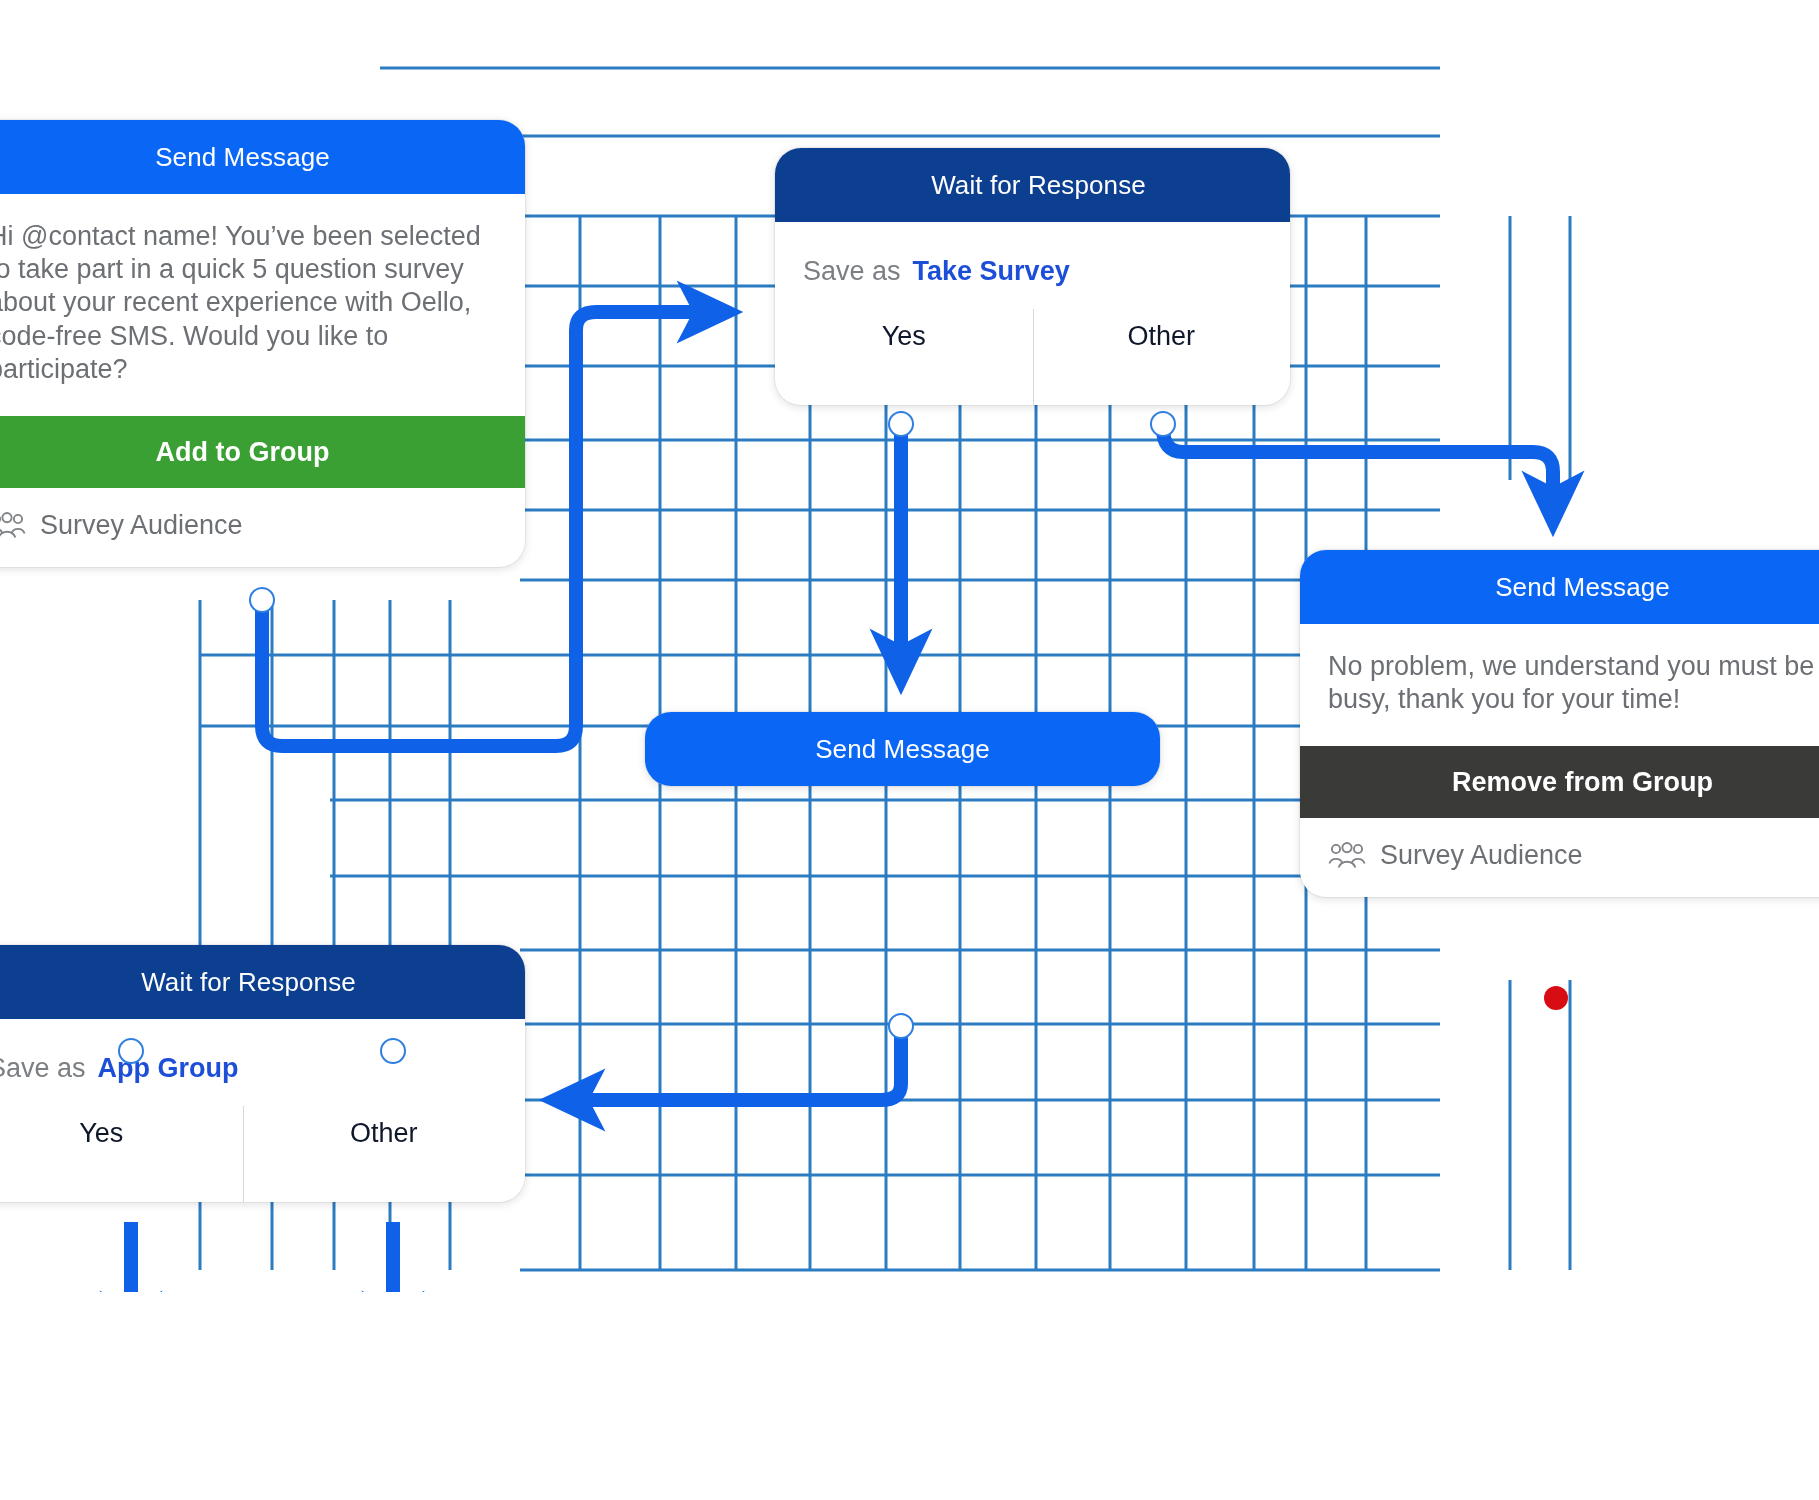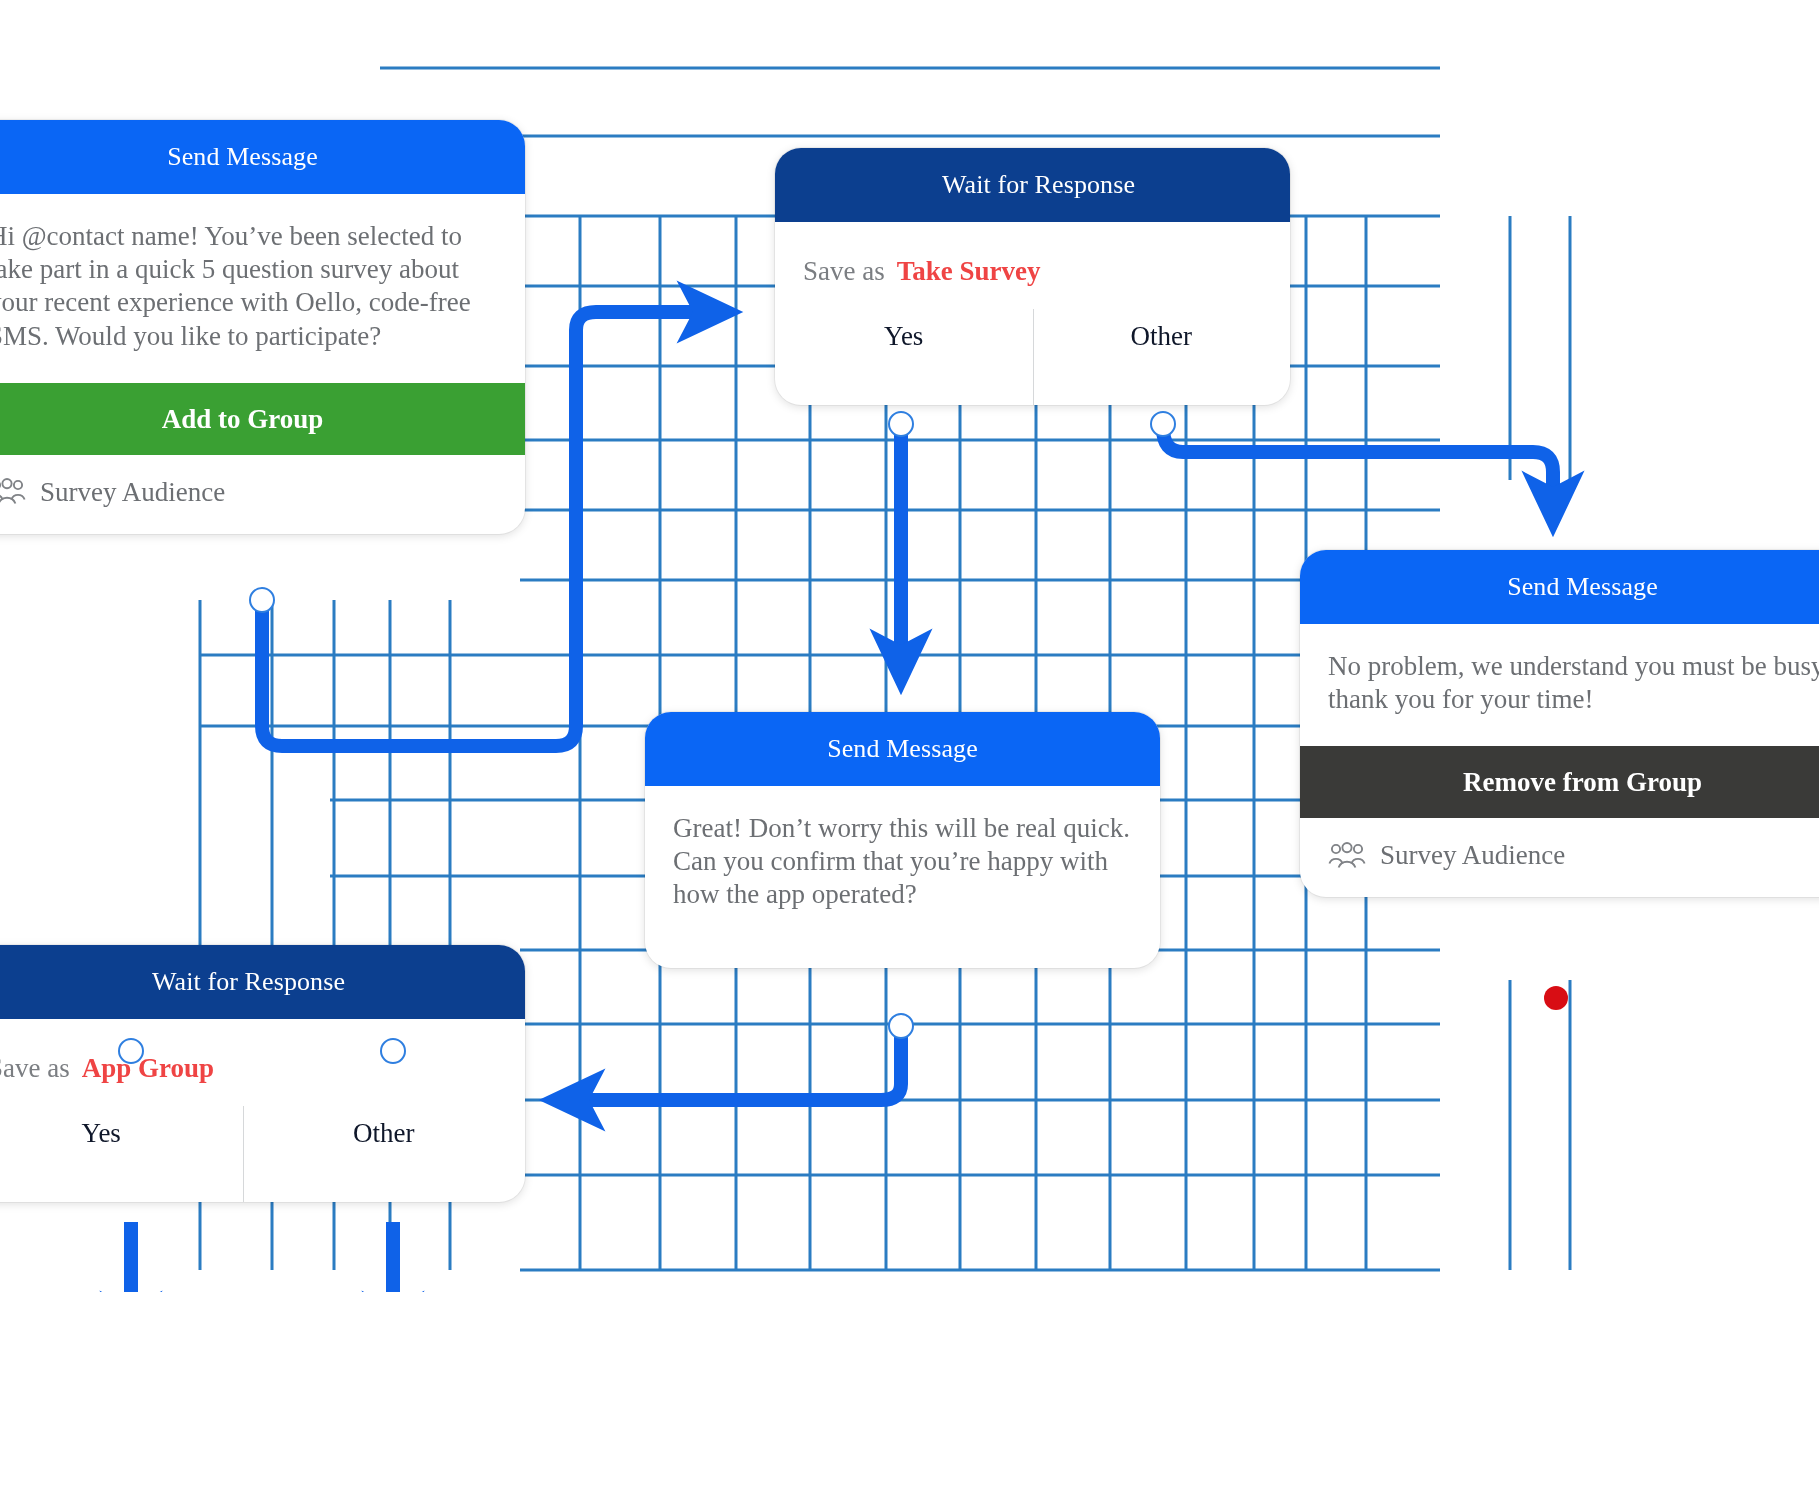"Send Message" #stage { font-family: Liberation Serif, serif -> Liberation Sans, sans-serif }
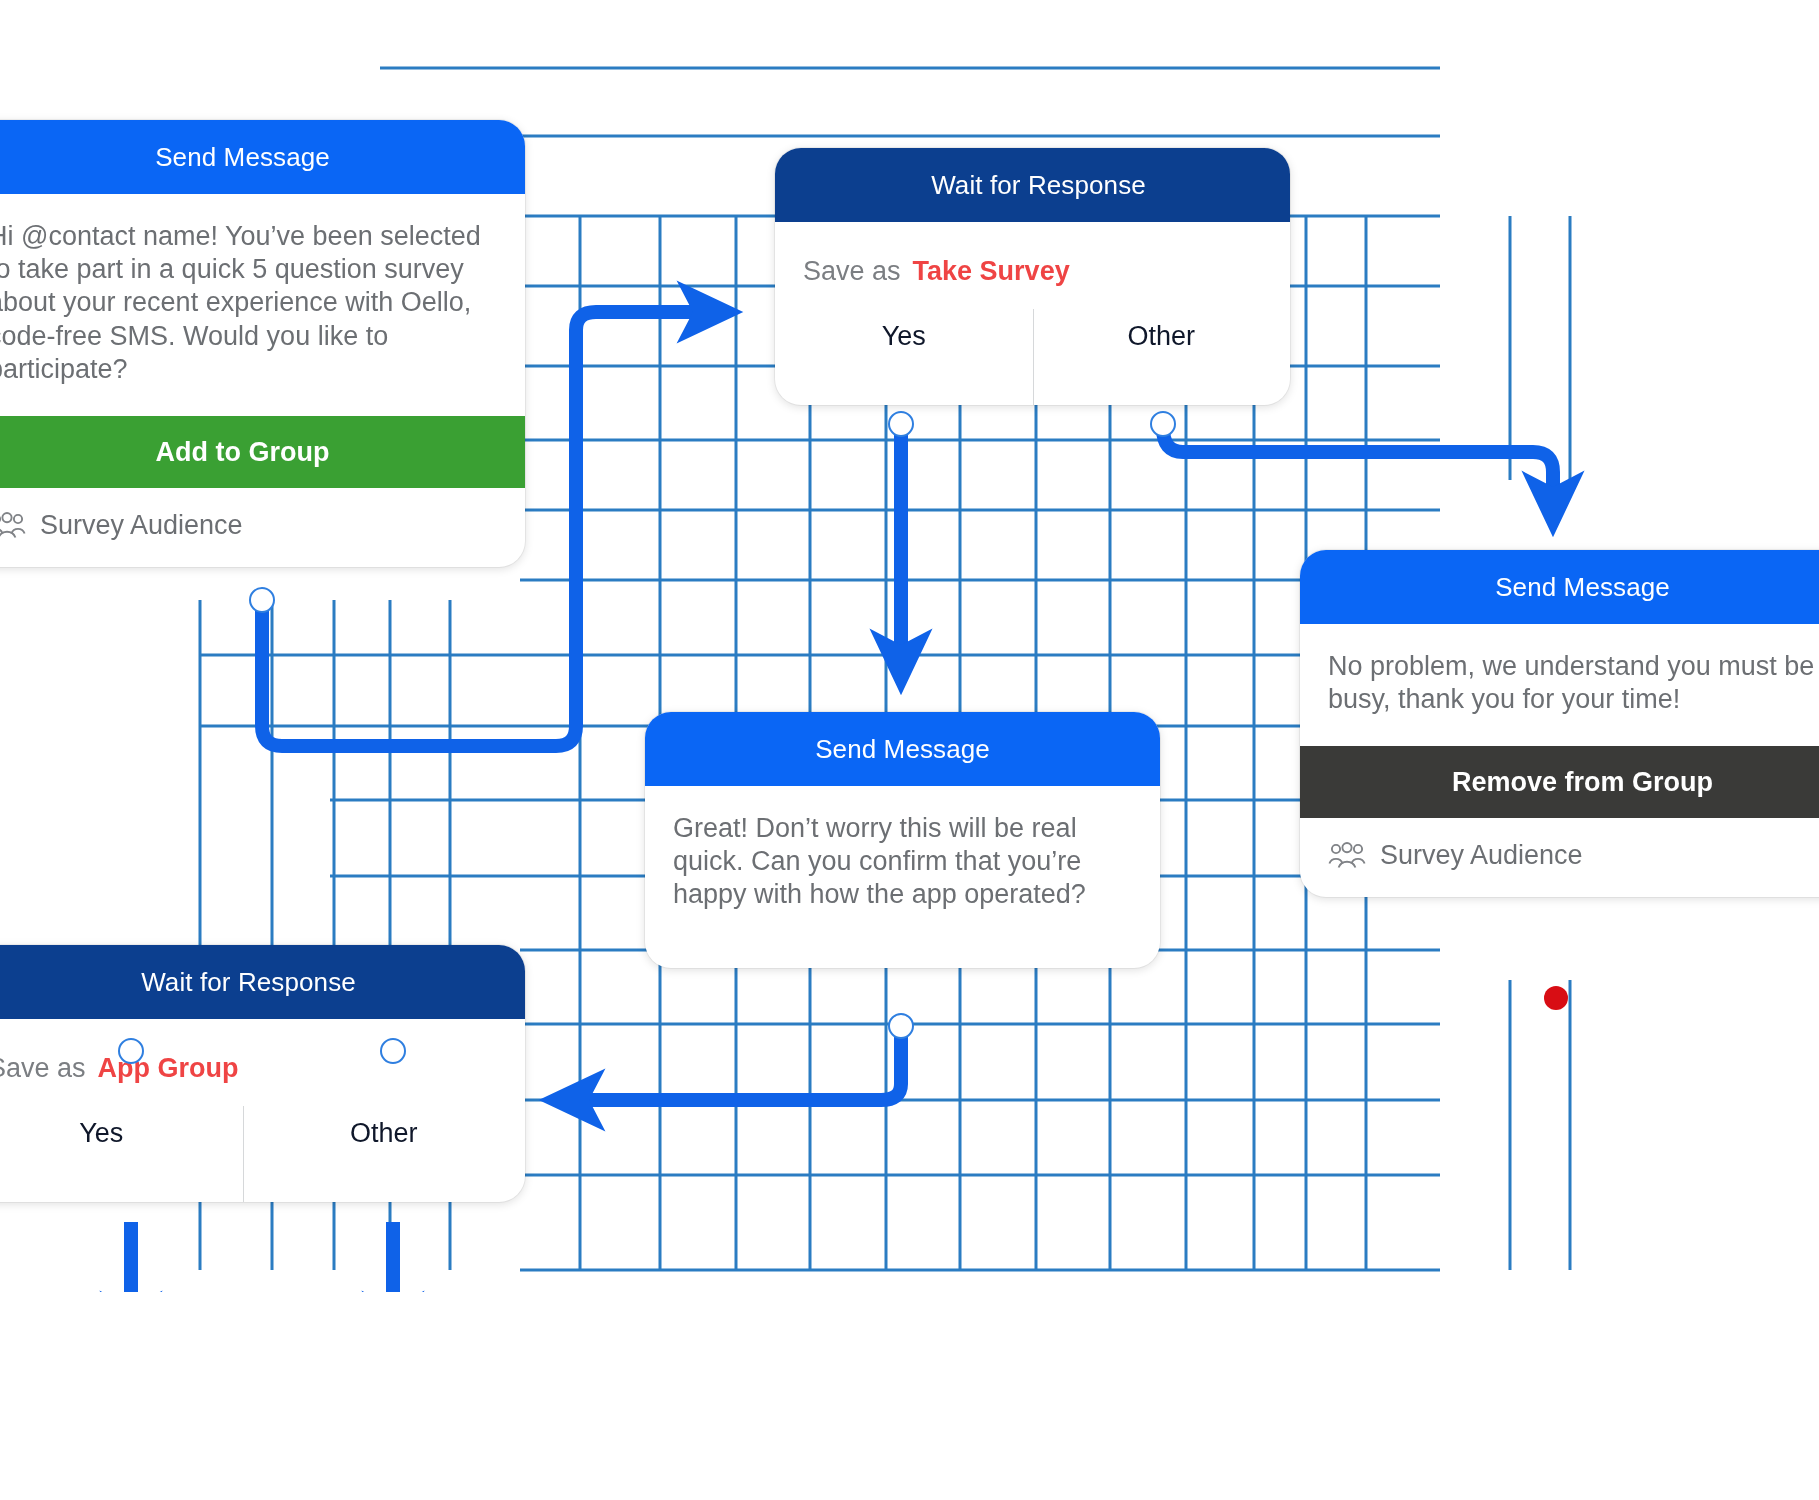"Take Survey" .saveas-row .saveas-value { color: #ef4444 -> #1d4ed8 }
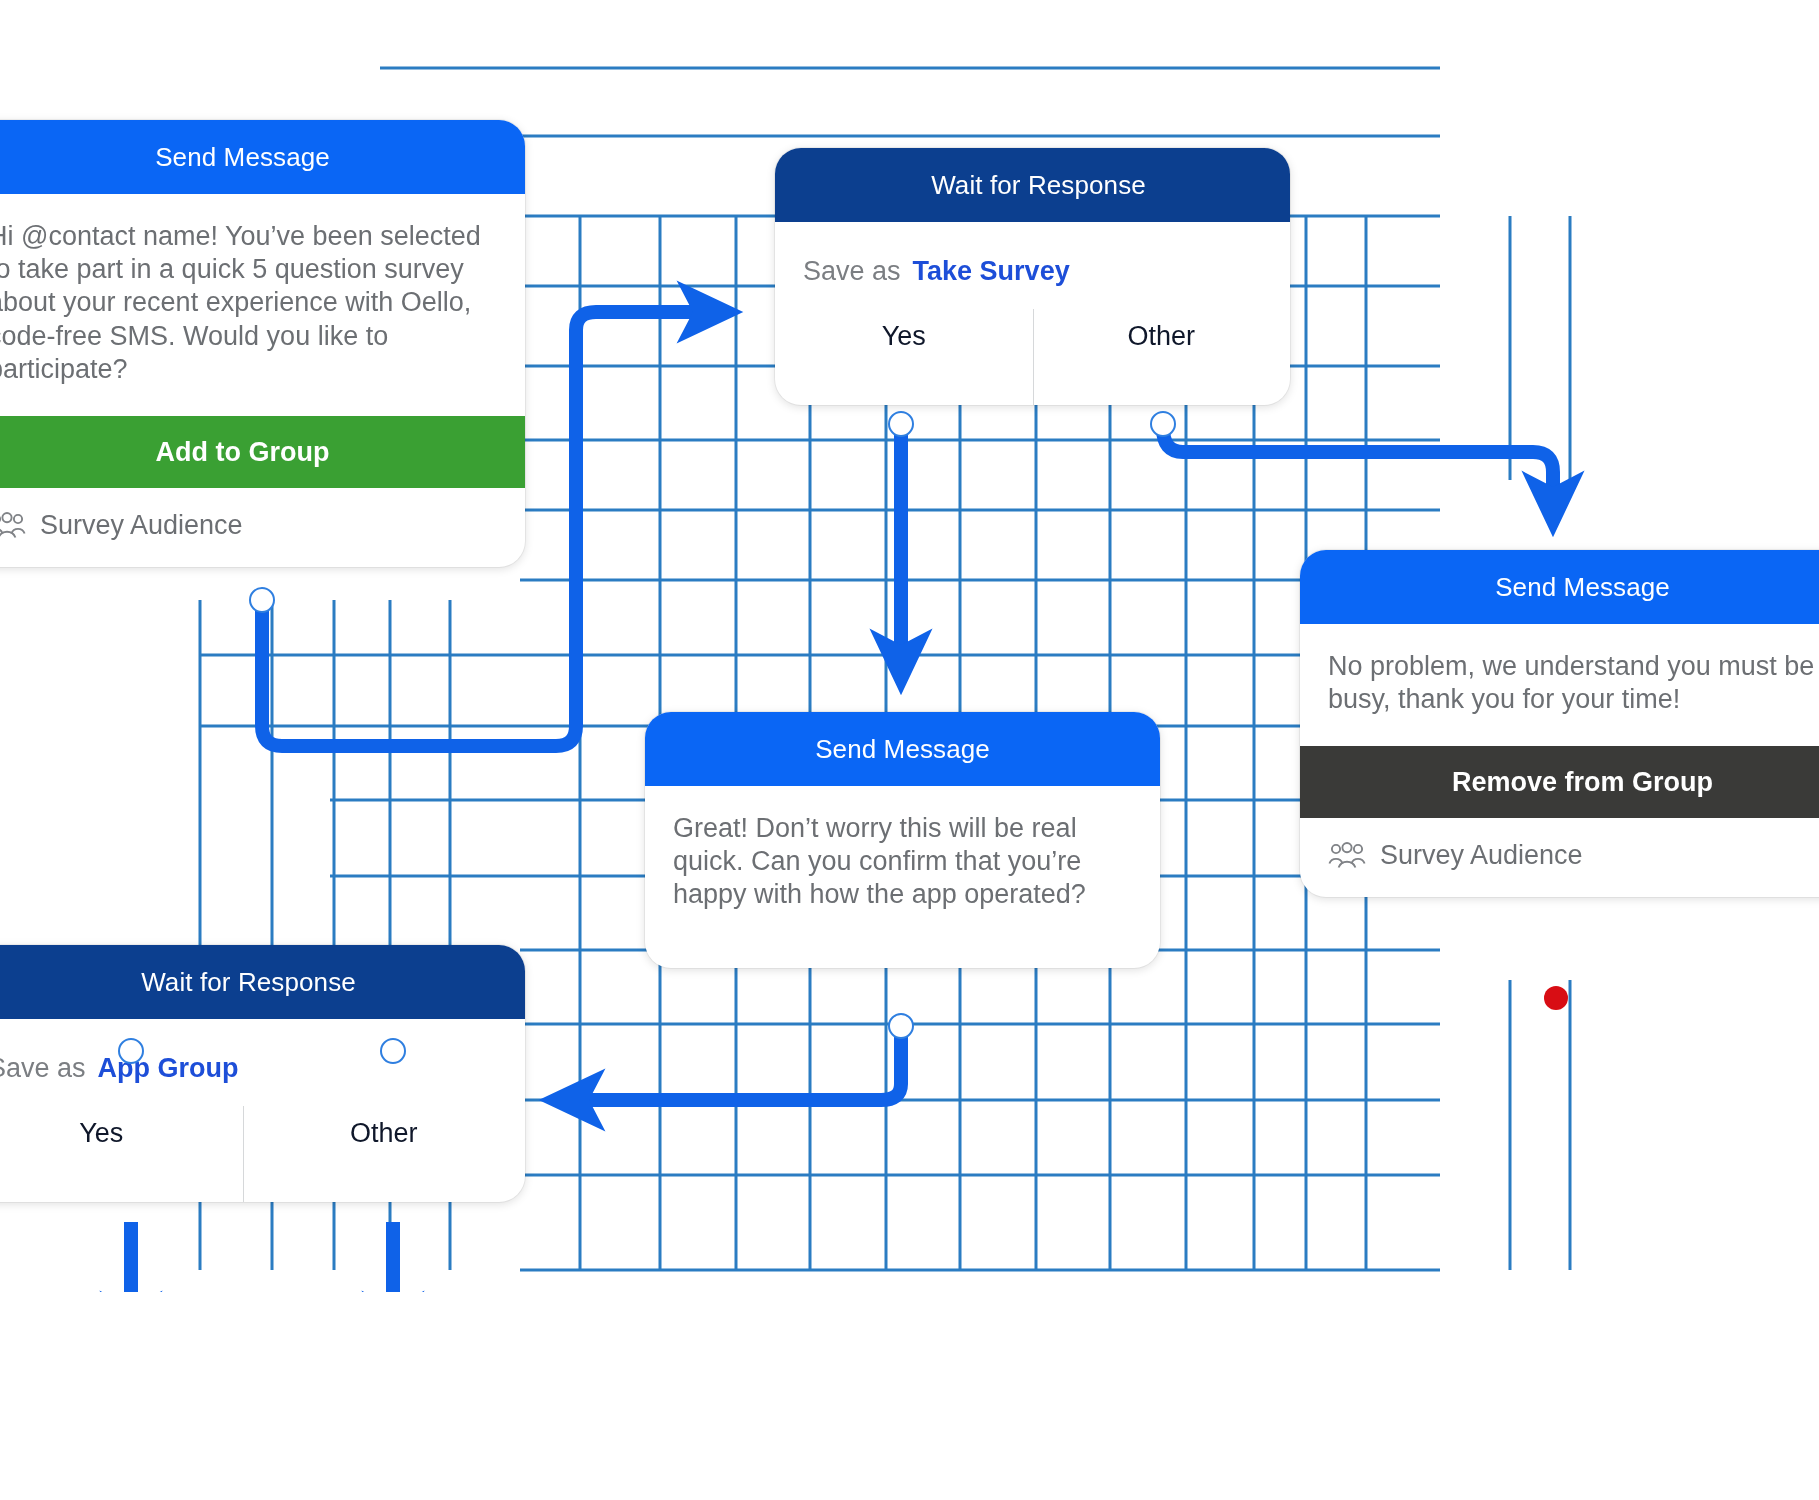"Great! Don’t worry this will" div.msg-body { html: <div>Great! Don’t worry this will be real quick. Can you confirm that you’re happy with how the app operated?</div> -> none }
